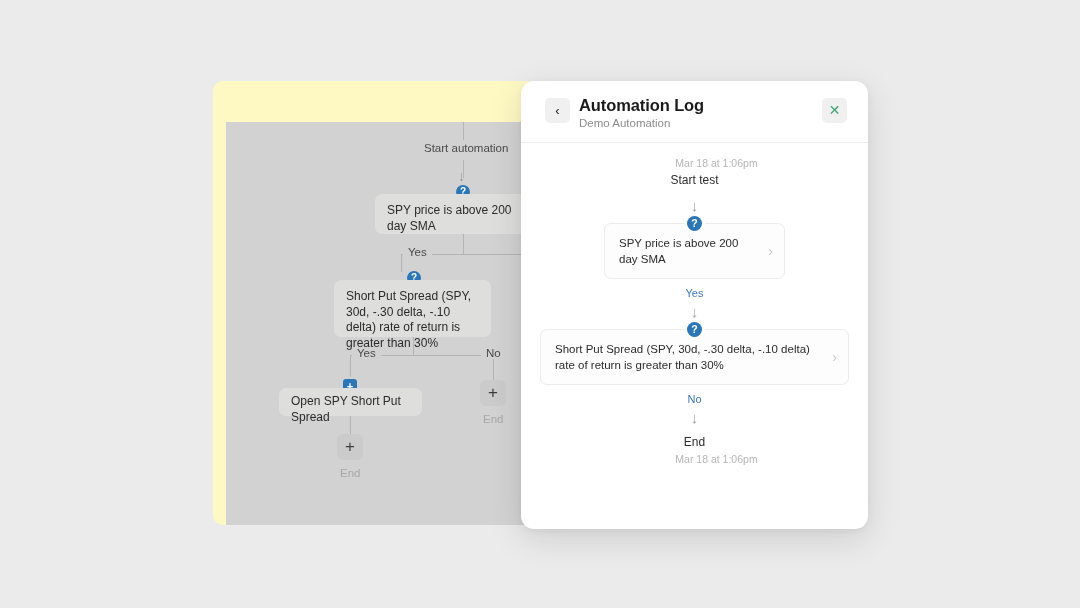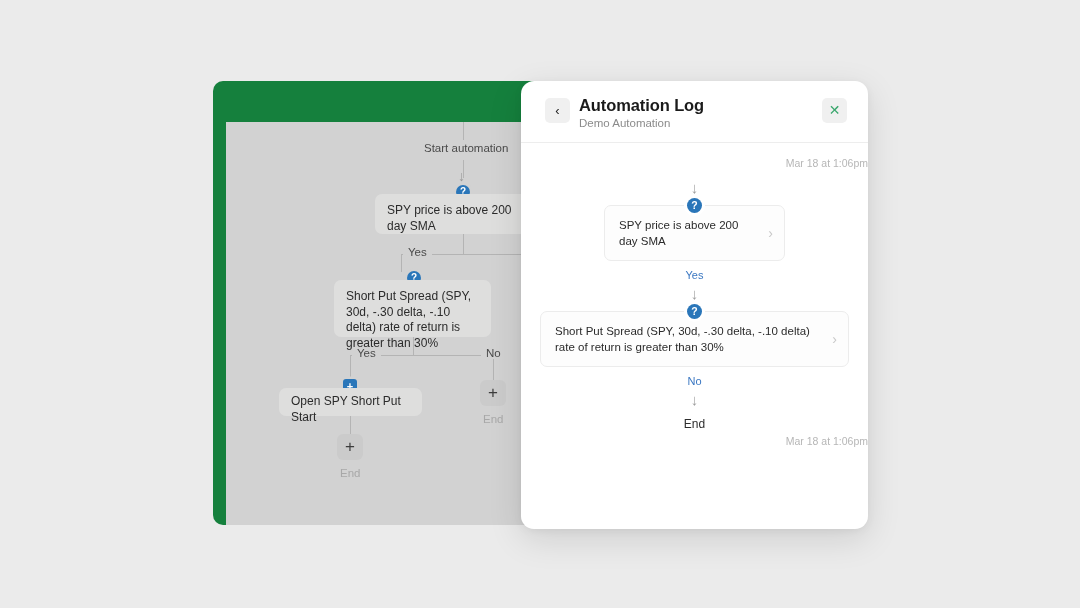"Start automation" .builder-shell { background: #15803d -> #fef9c3 }
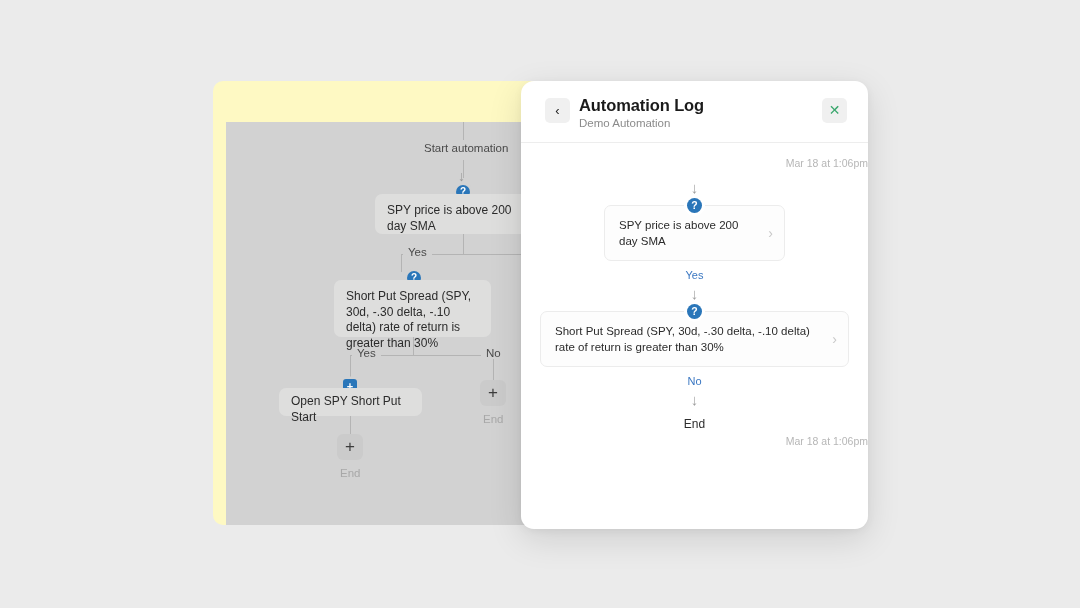"Mar 18 at 1:06pm" .log-time { text-align: right -> center }
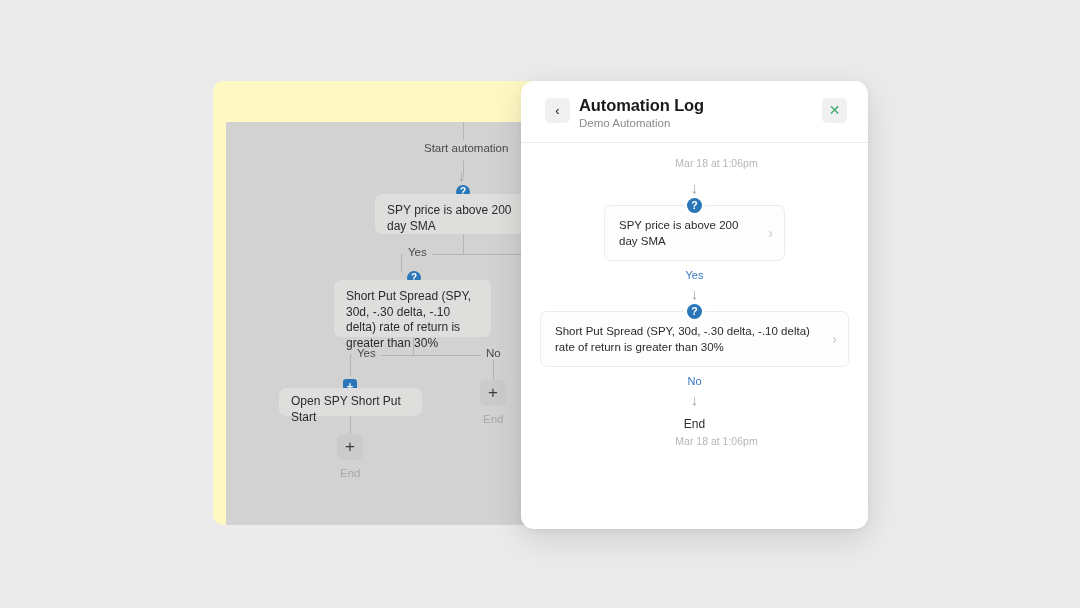"Start test" div.log-label { html: none -> <div>Start test</div> }
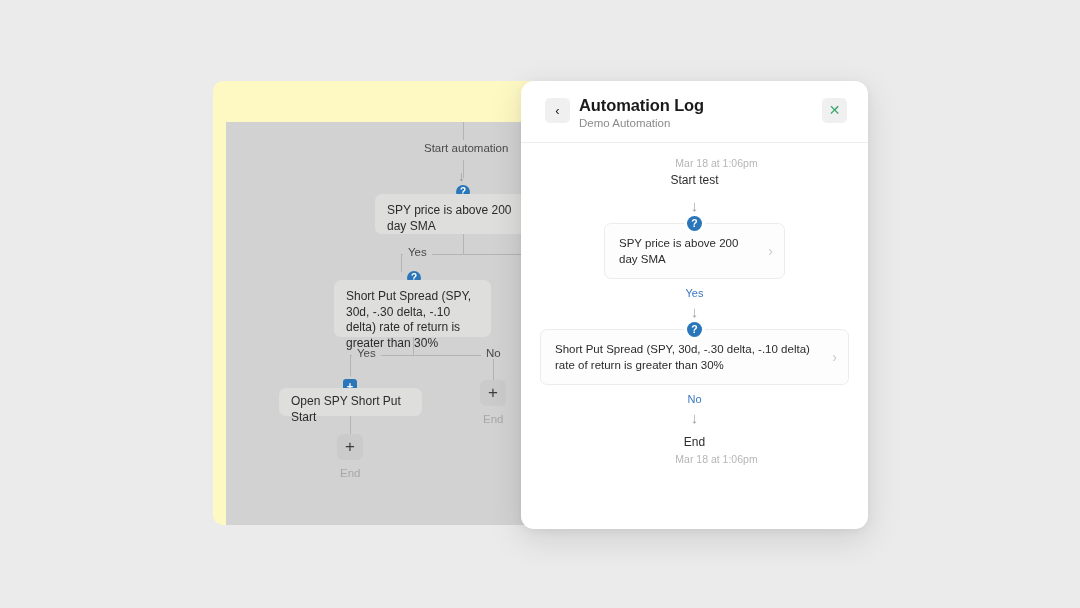"Open SPY Short Put Start" div.bg-card { text: Start -> Spread }
